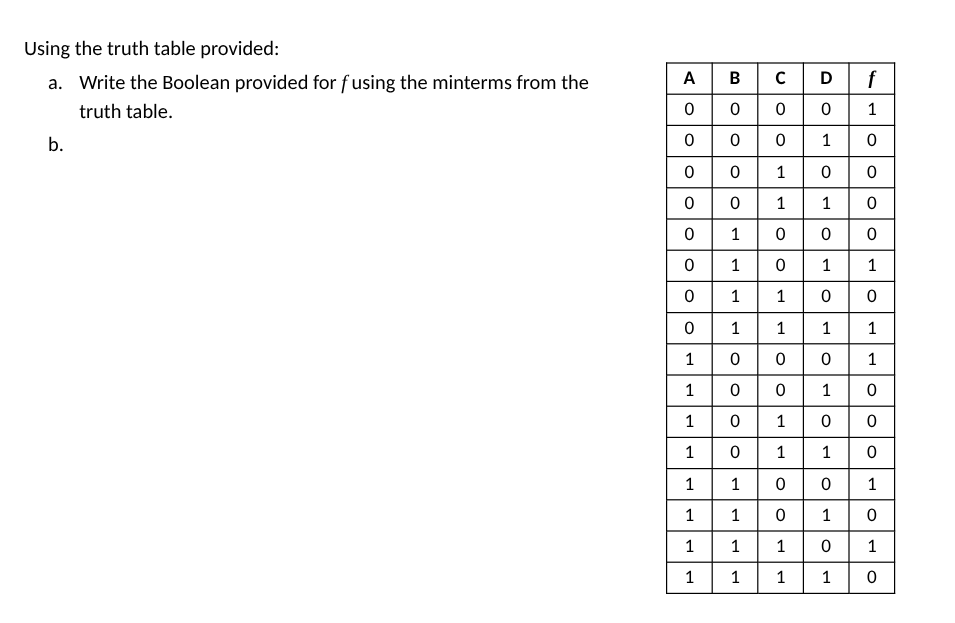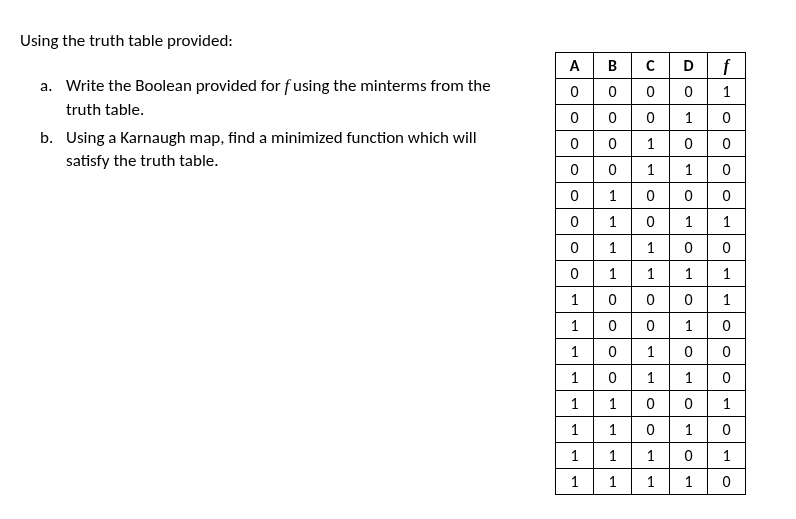"Using the truth table provided:" .intro { margin-bottom: 23px -> 6px }
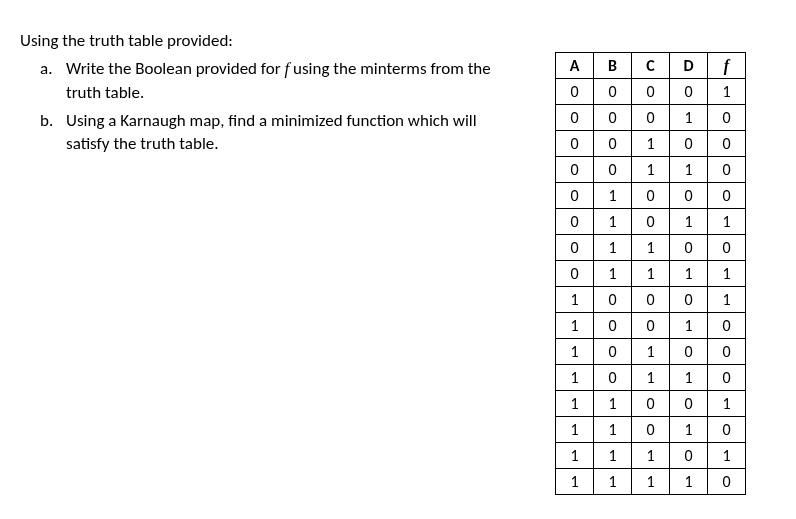"Using a Karnaugh map, find" span { html: <span>Using a Karnaugh map, find a minimized function which will satisfy the truth table.</span> -> none }
